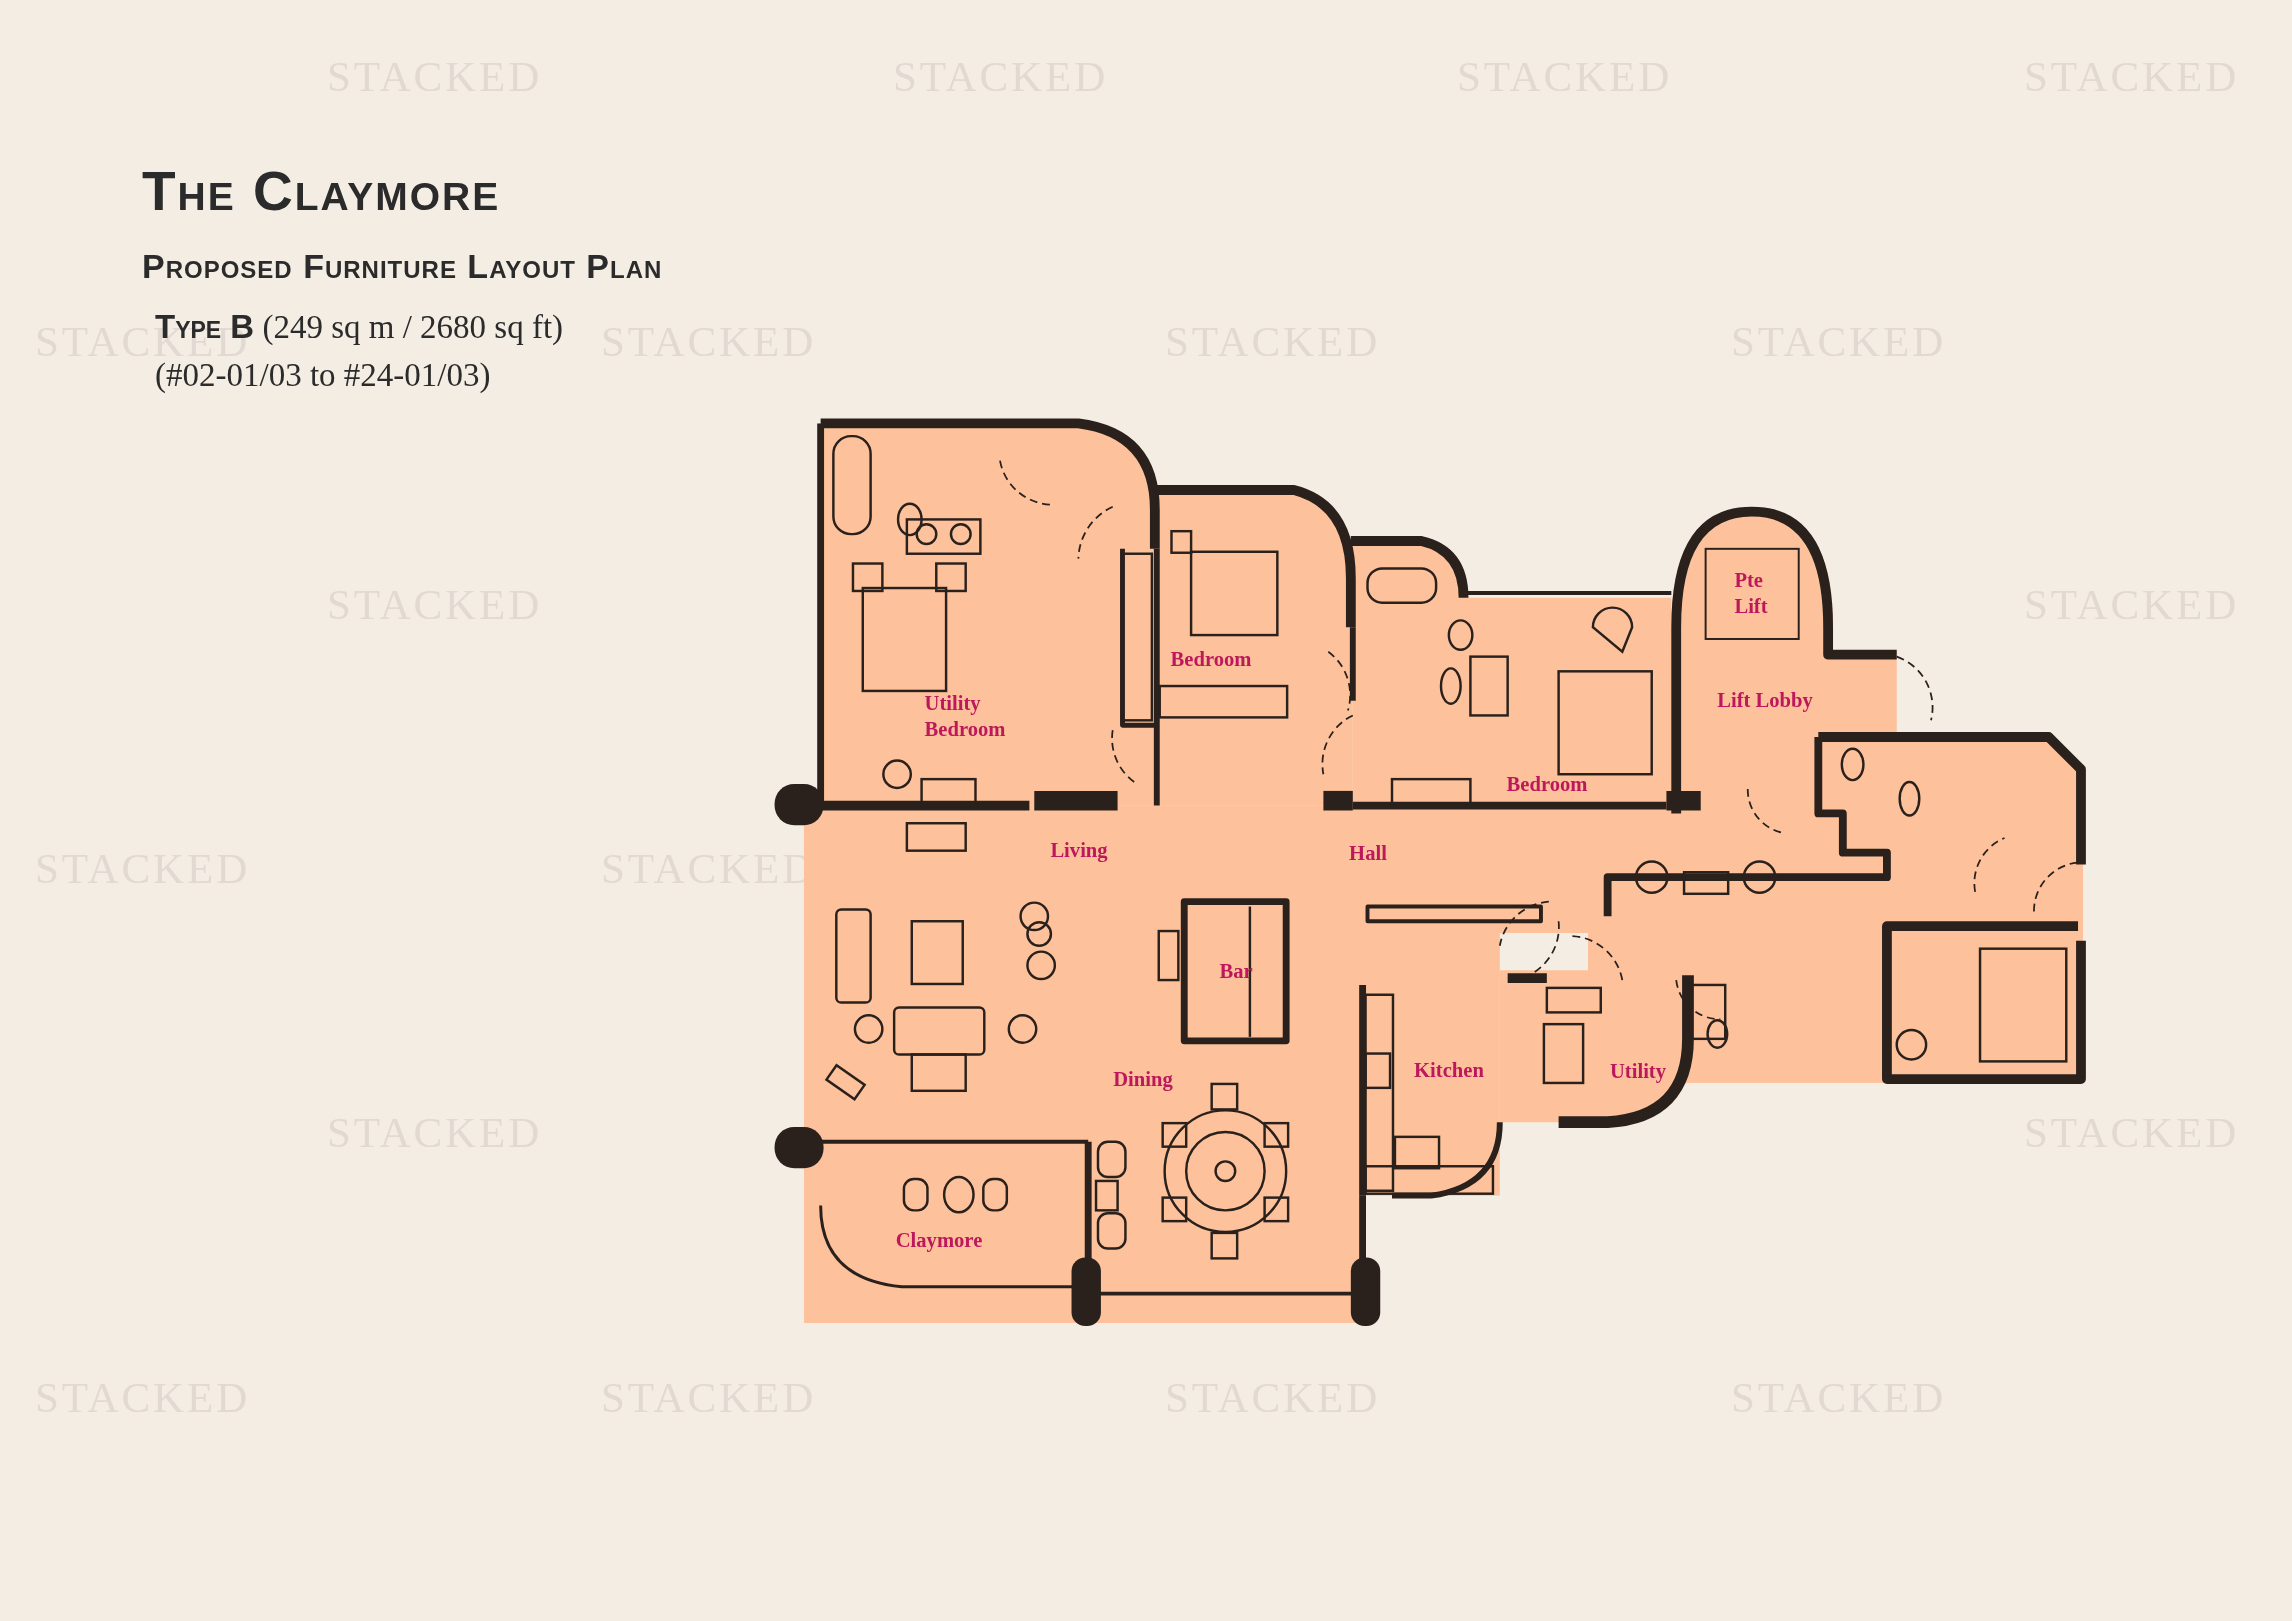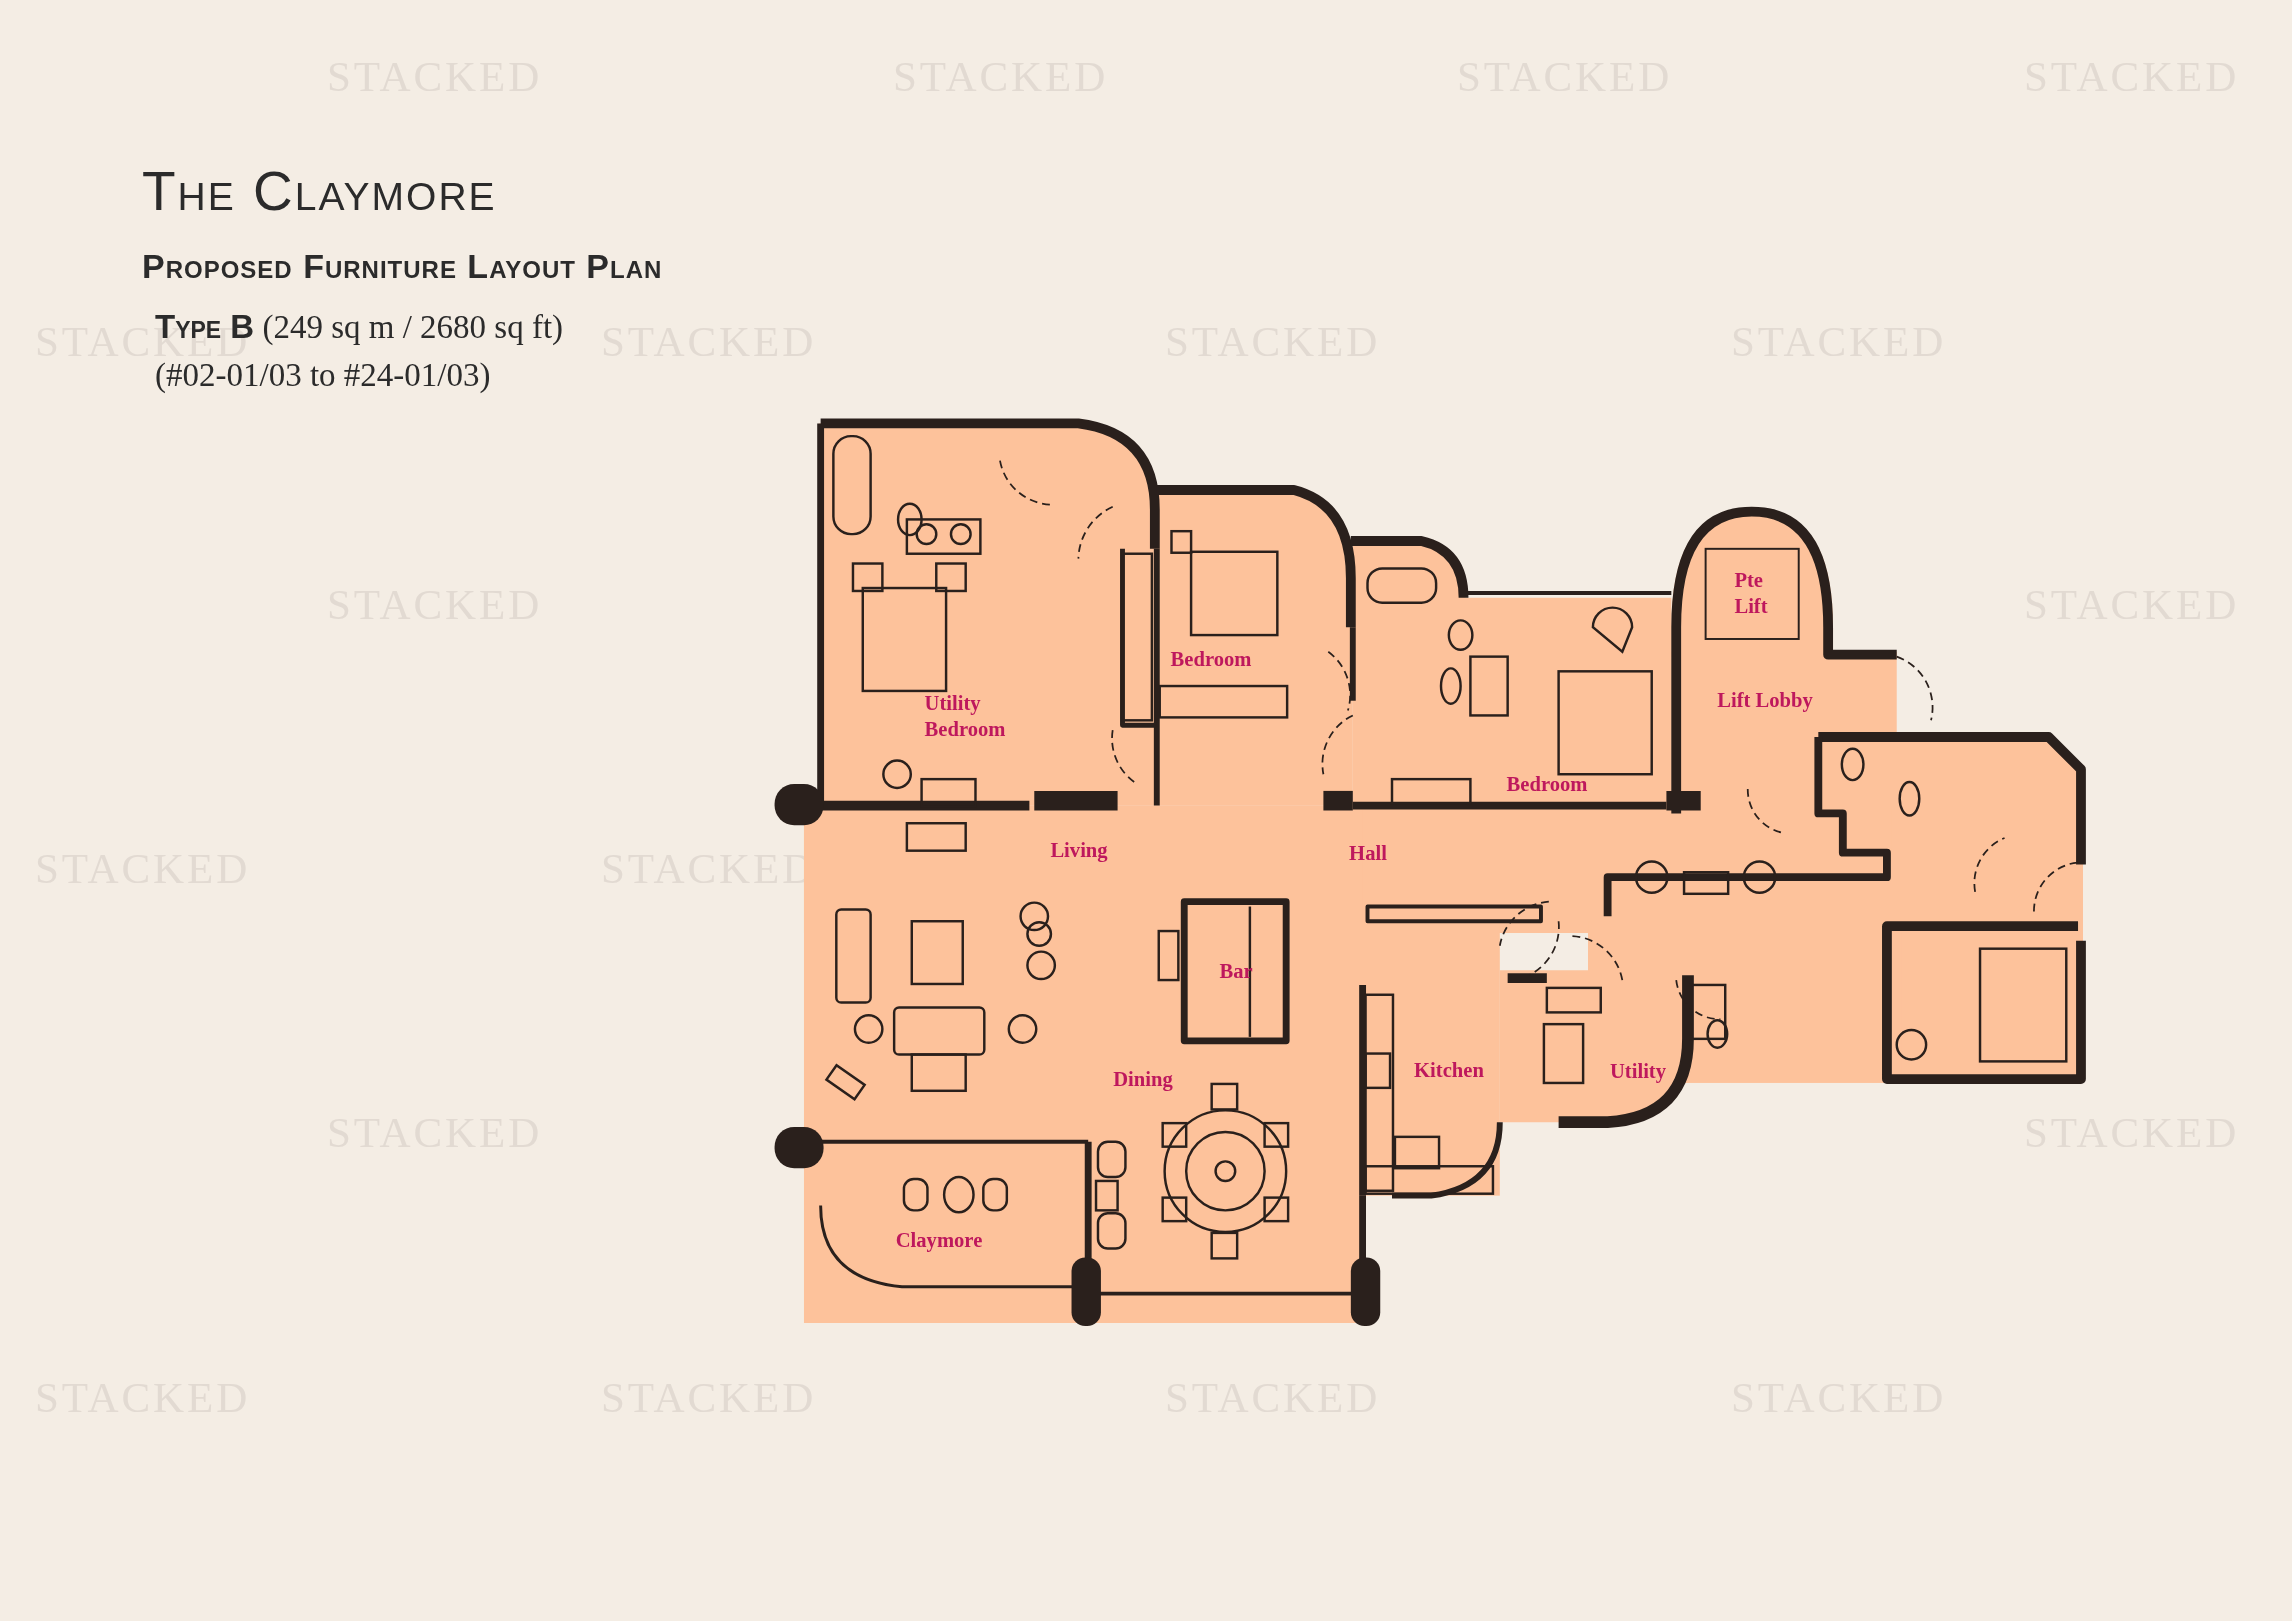"The Claymore" .title { font-weight: normal -> bold }
